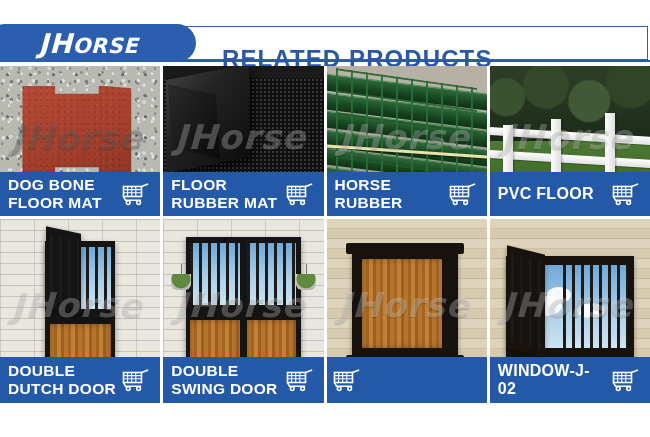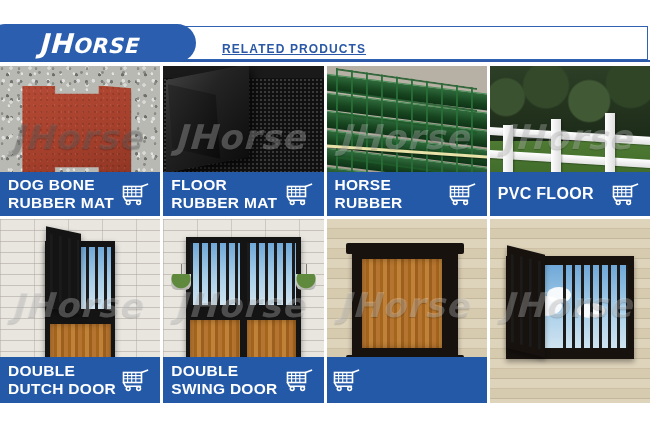"RELATED PRODUCTS" #header-title { font-size: 12px -> 24px; top: 20px -> 30px }
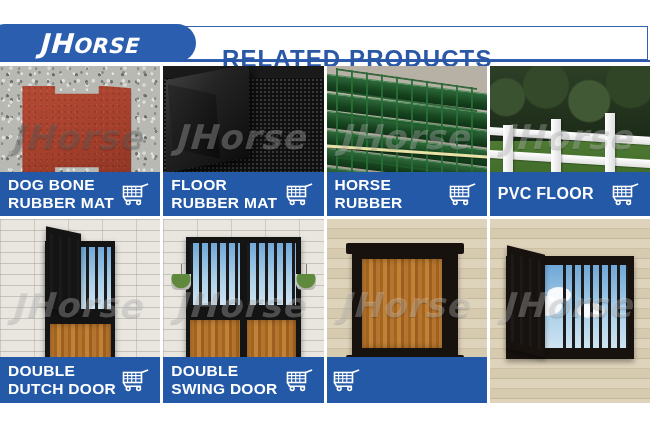"DOG BONE" div.label-text { text: RUBBER -> FLOOR }
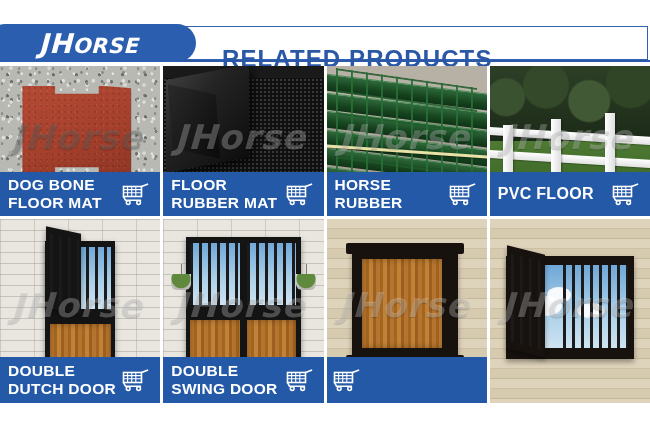"WINDOW-J-02" div.label-bar { html: none -> <div> <div>WINDOW-J-02</div> <div> <svg> <rect></rect> <path></path> <path></path> <path></path> <circle></circle> <circle></circle> </svg> </div> </div> }
